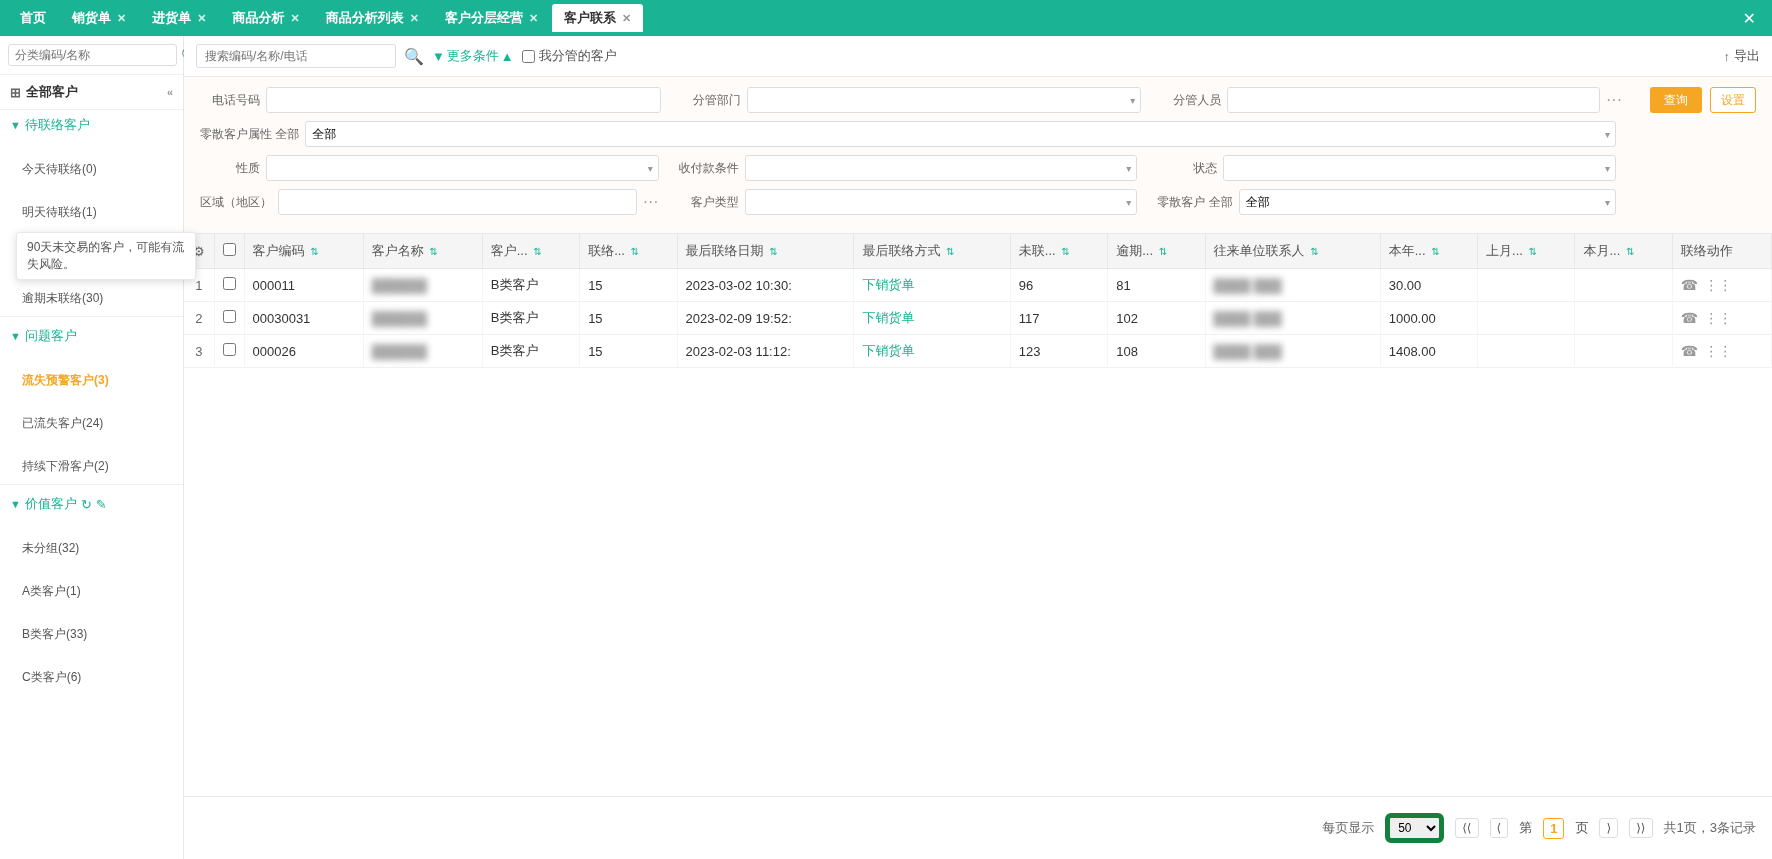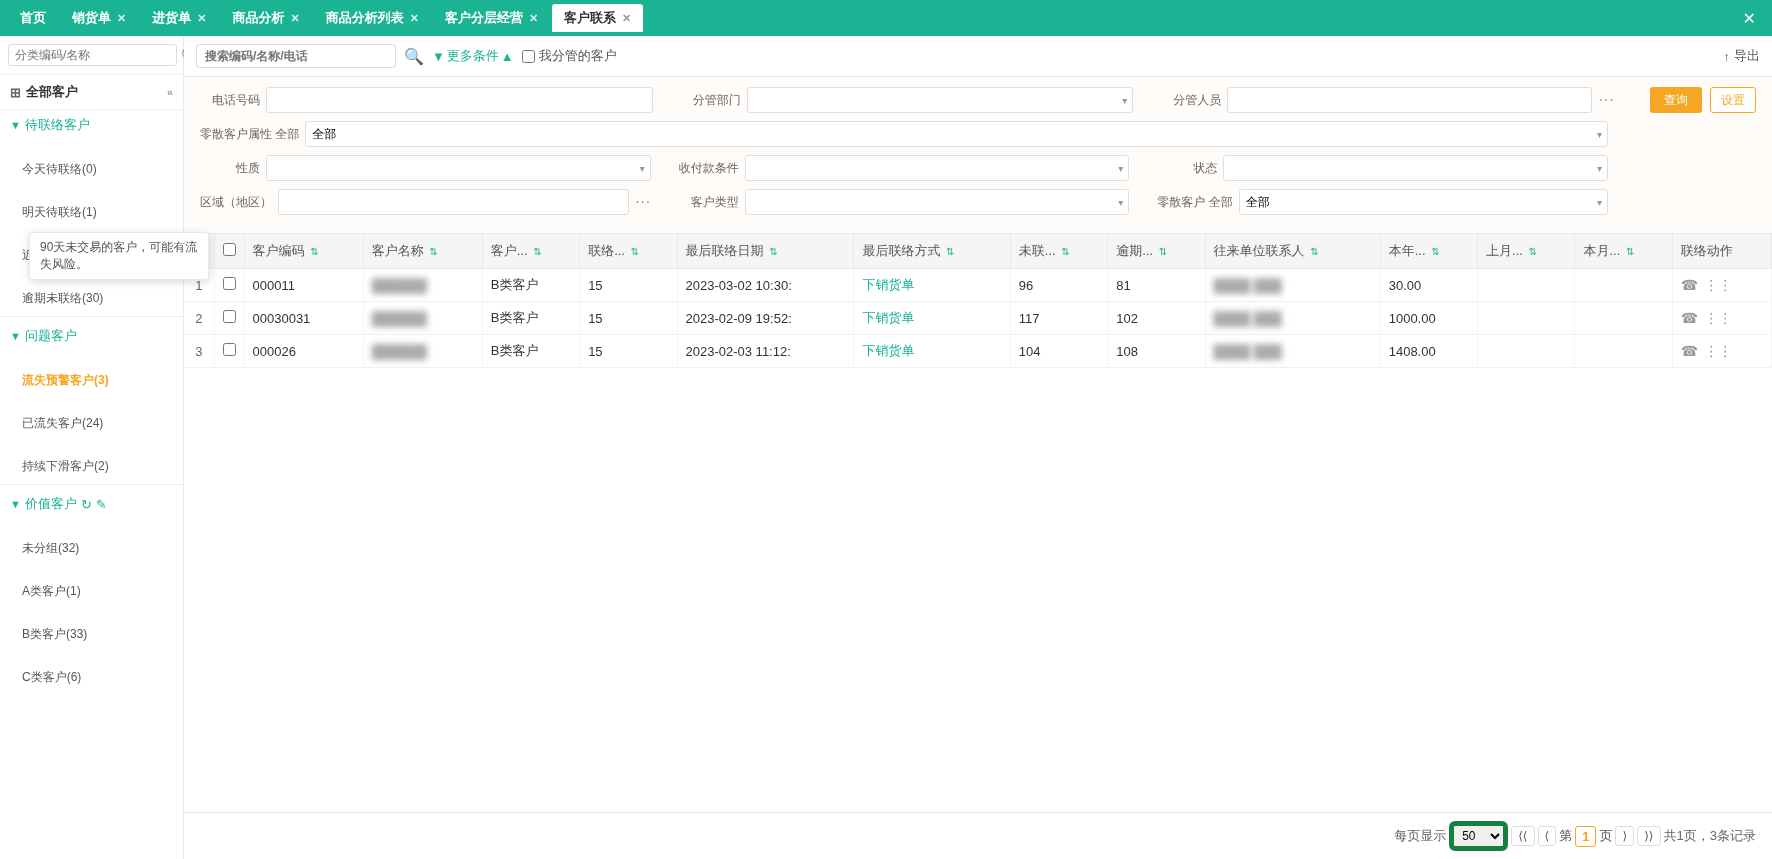"搜索编码/名称/电话" .filter-search-input { font-weight: bold -> none }
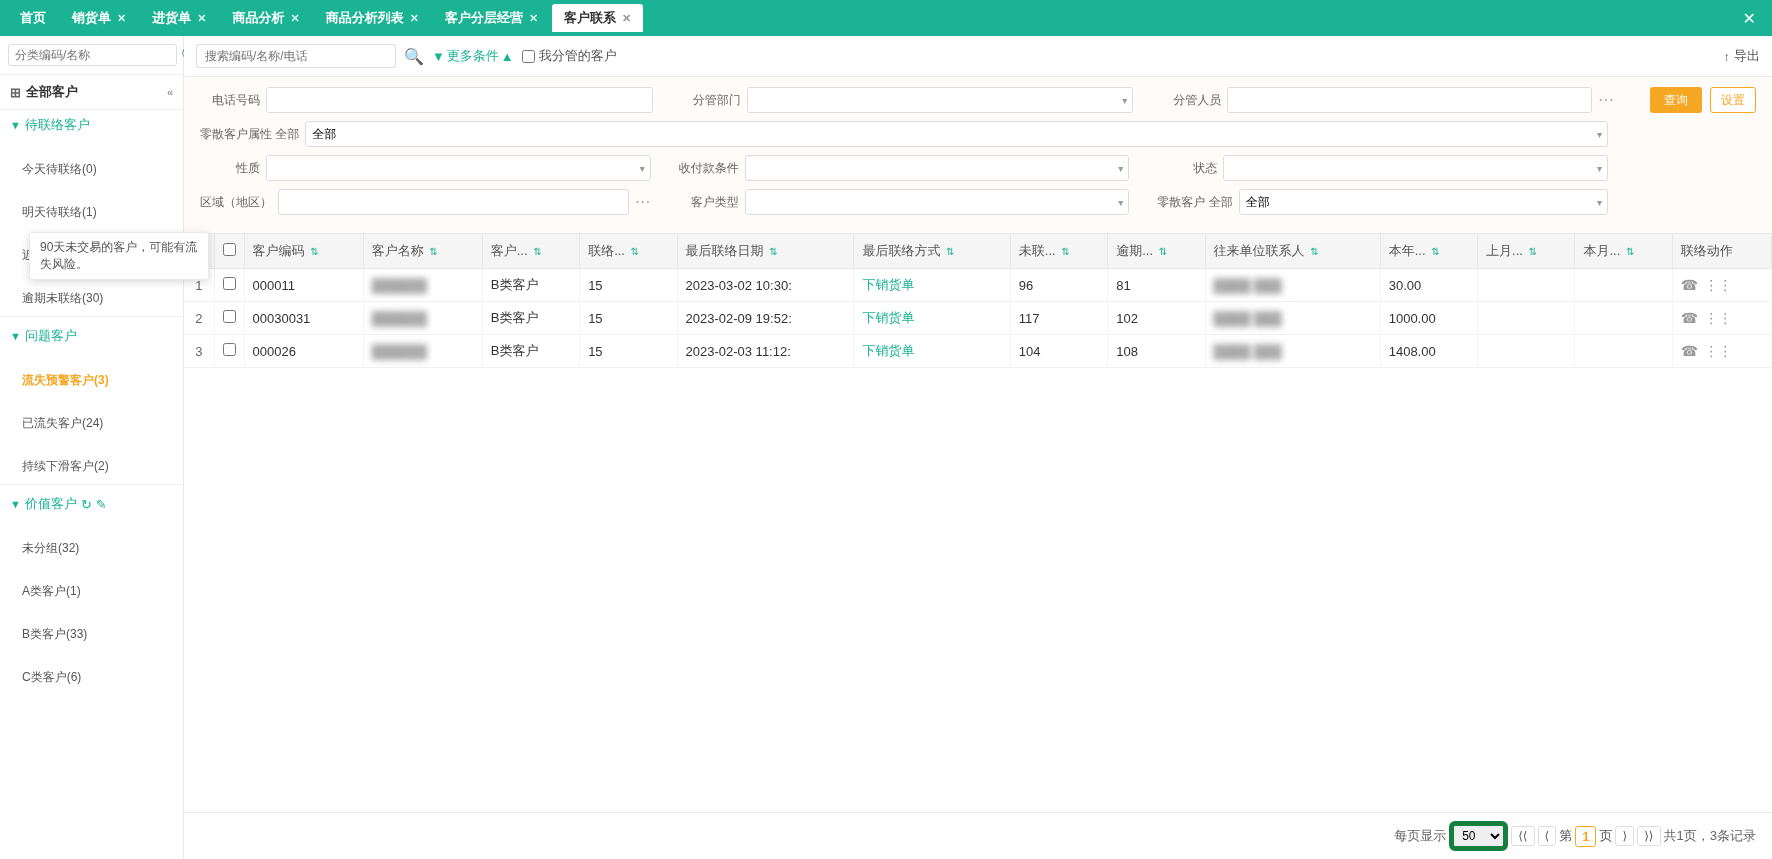"电话号码" .filter-row { gap: 28px -> 20px }
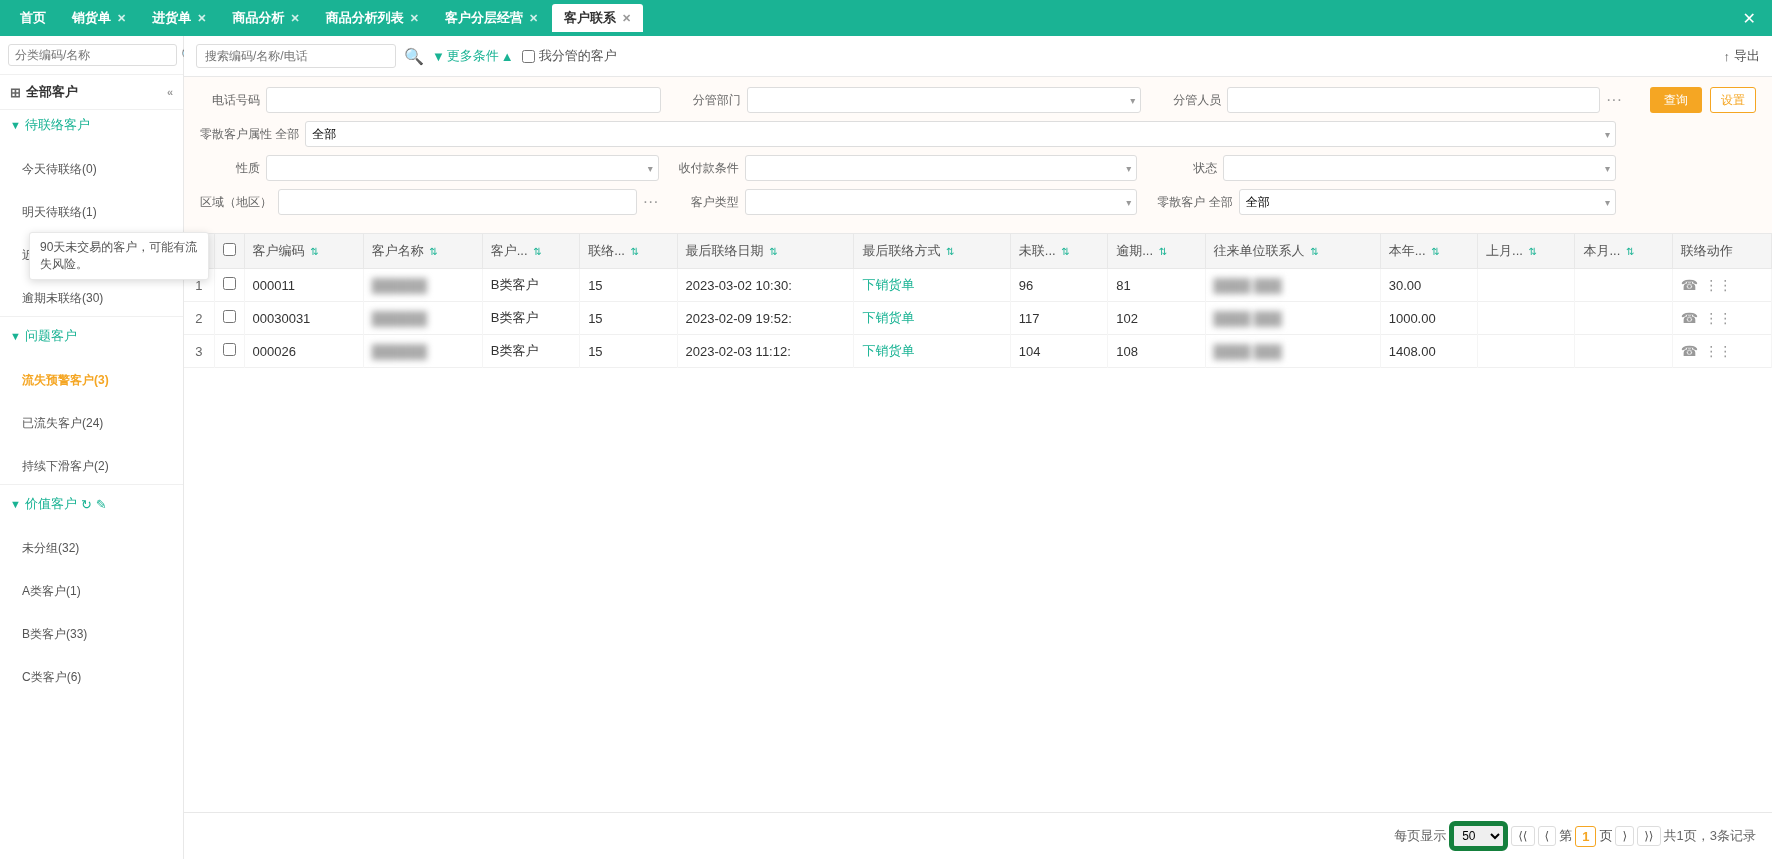"90天未交易的客户，可能有流失风险。" .tooltip-box { left: 29px -> 16px }
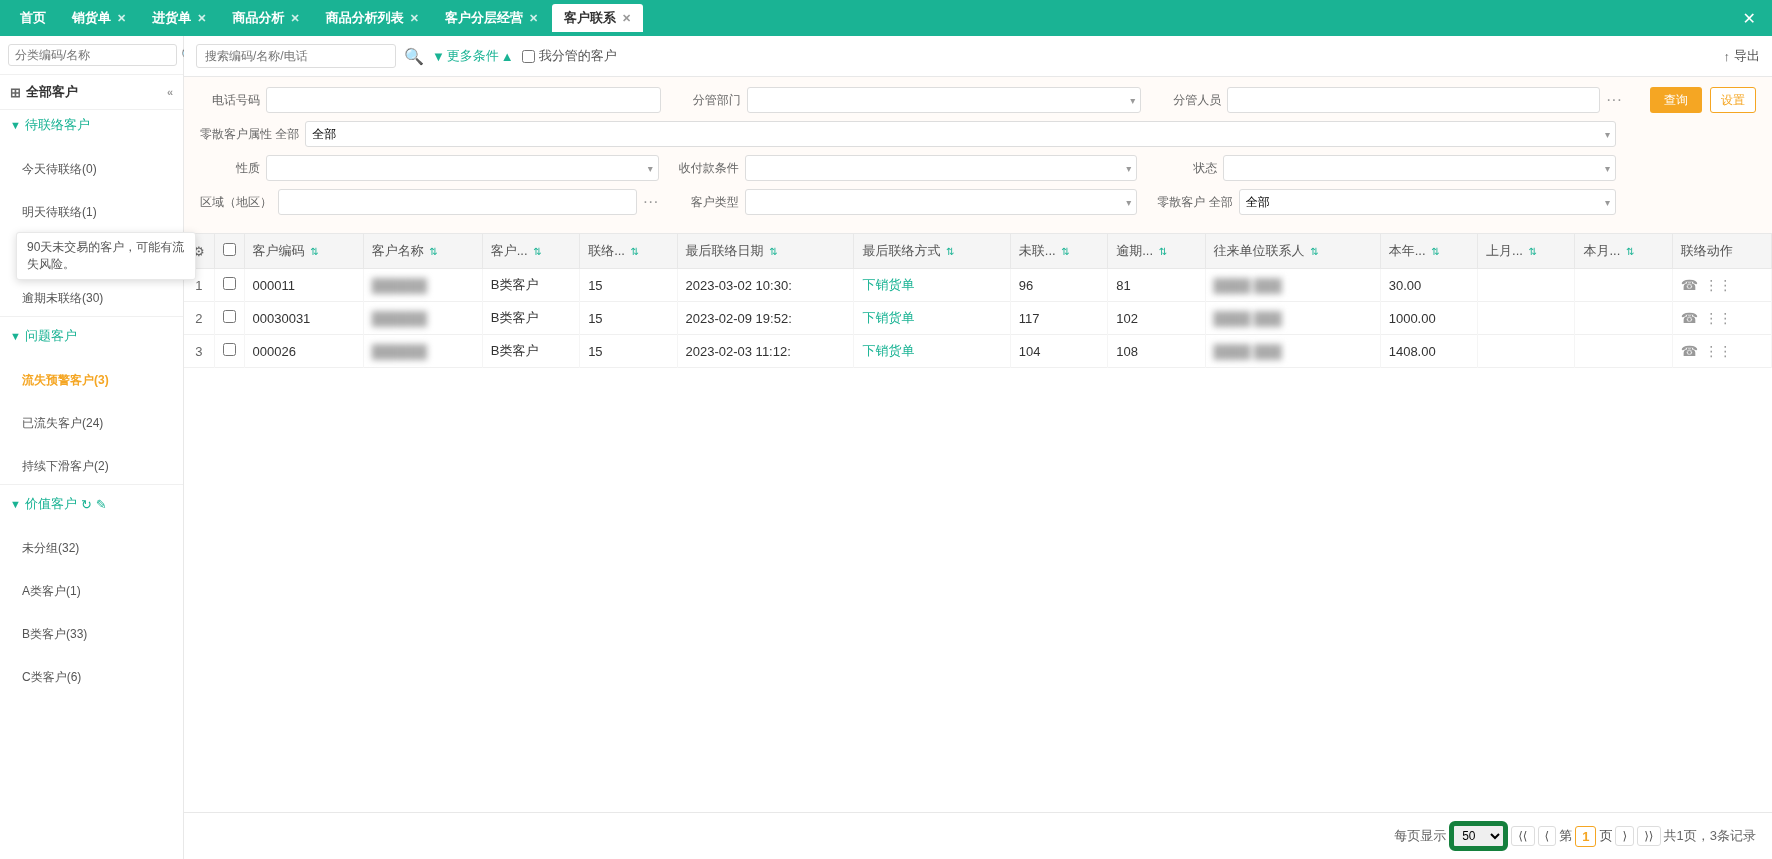"104" td { text: 104 -> 123 }
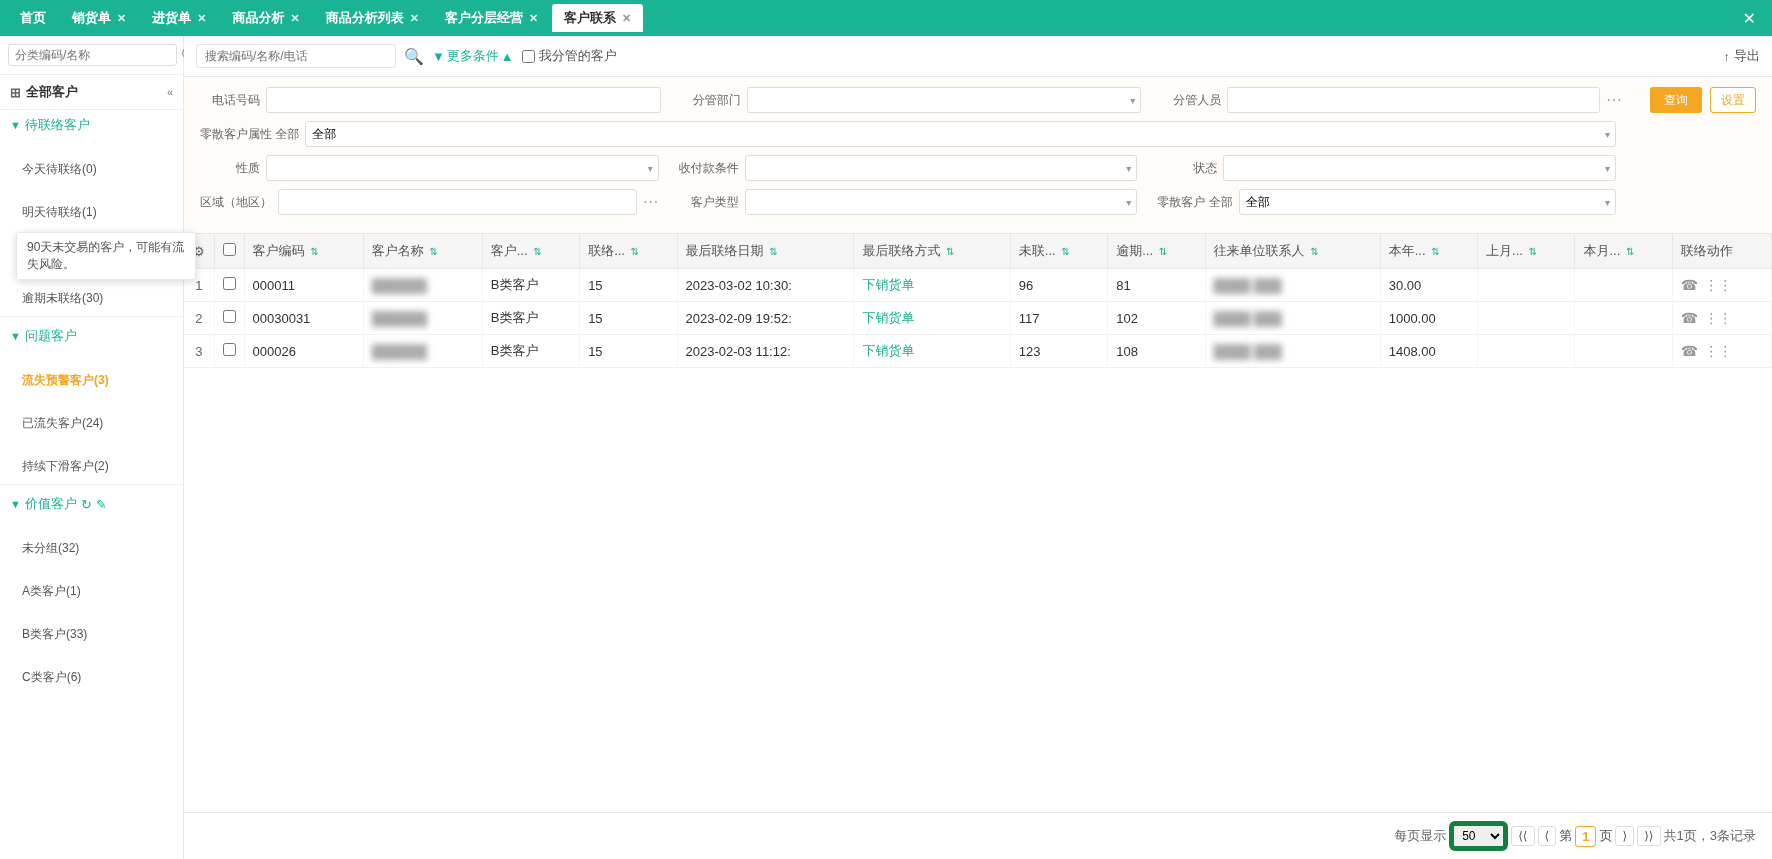"每页显示" .pagination-bar { gap: 3px -> 11px; padding: 8px 16px -> 16px 16px }
